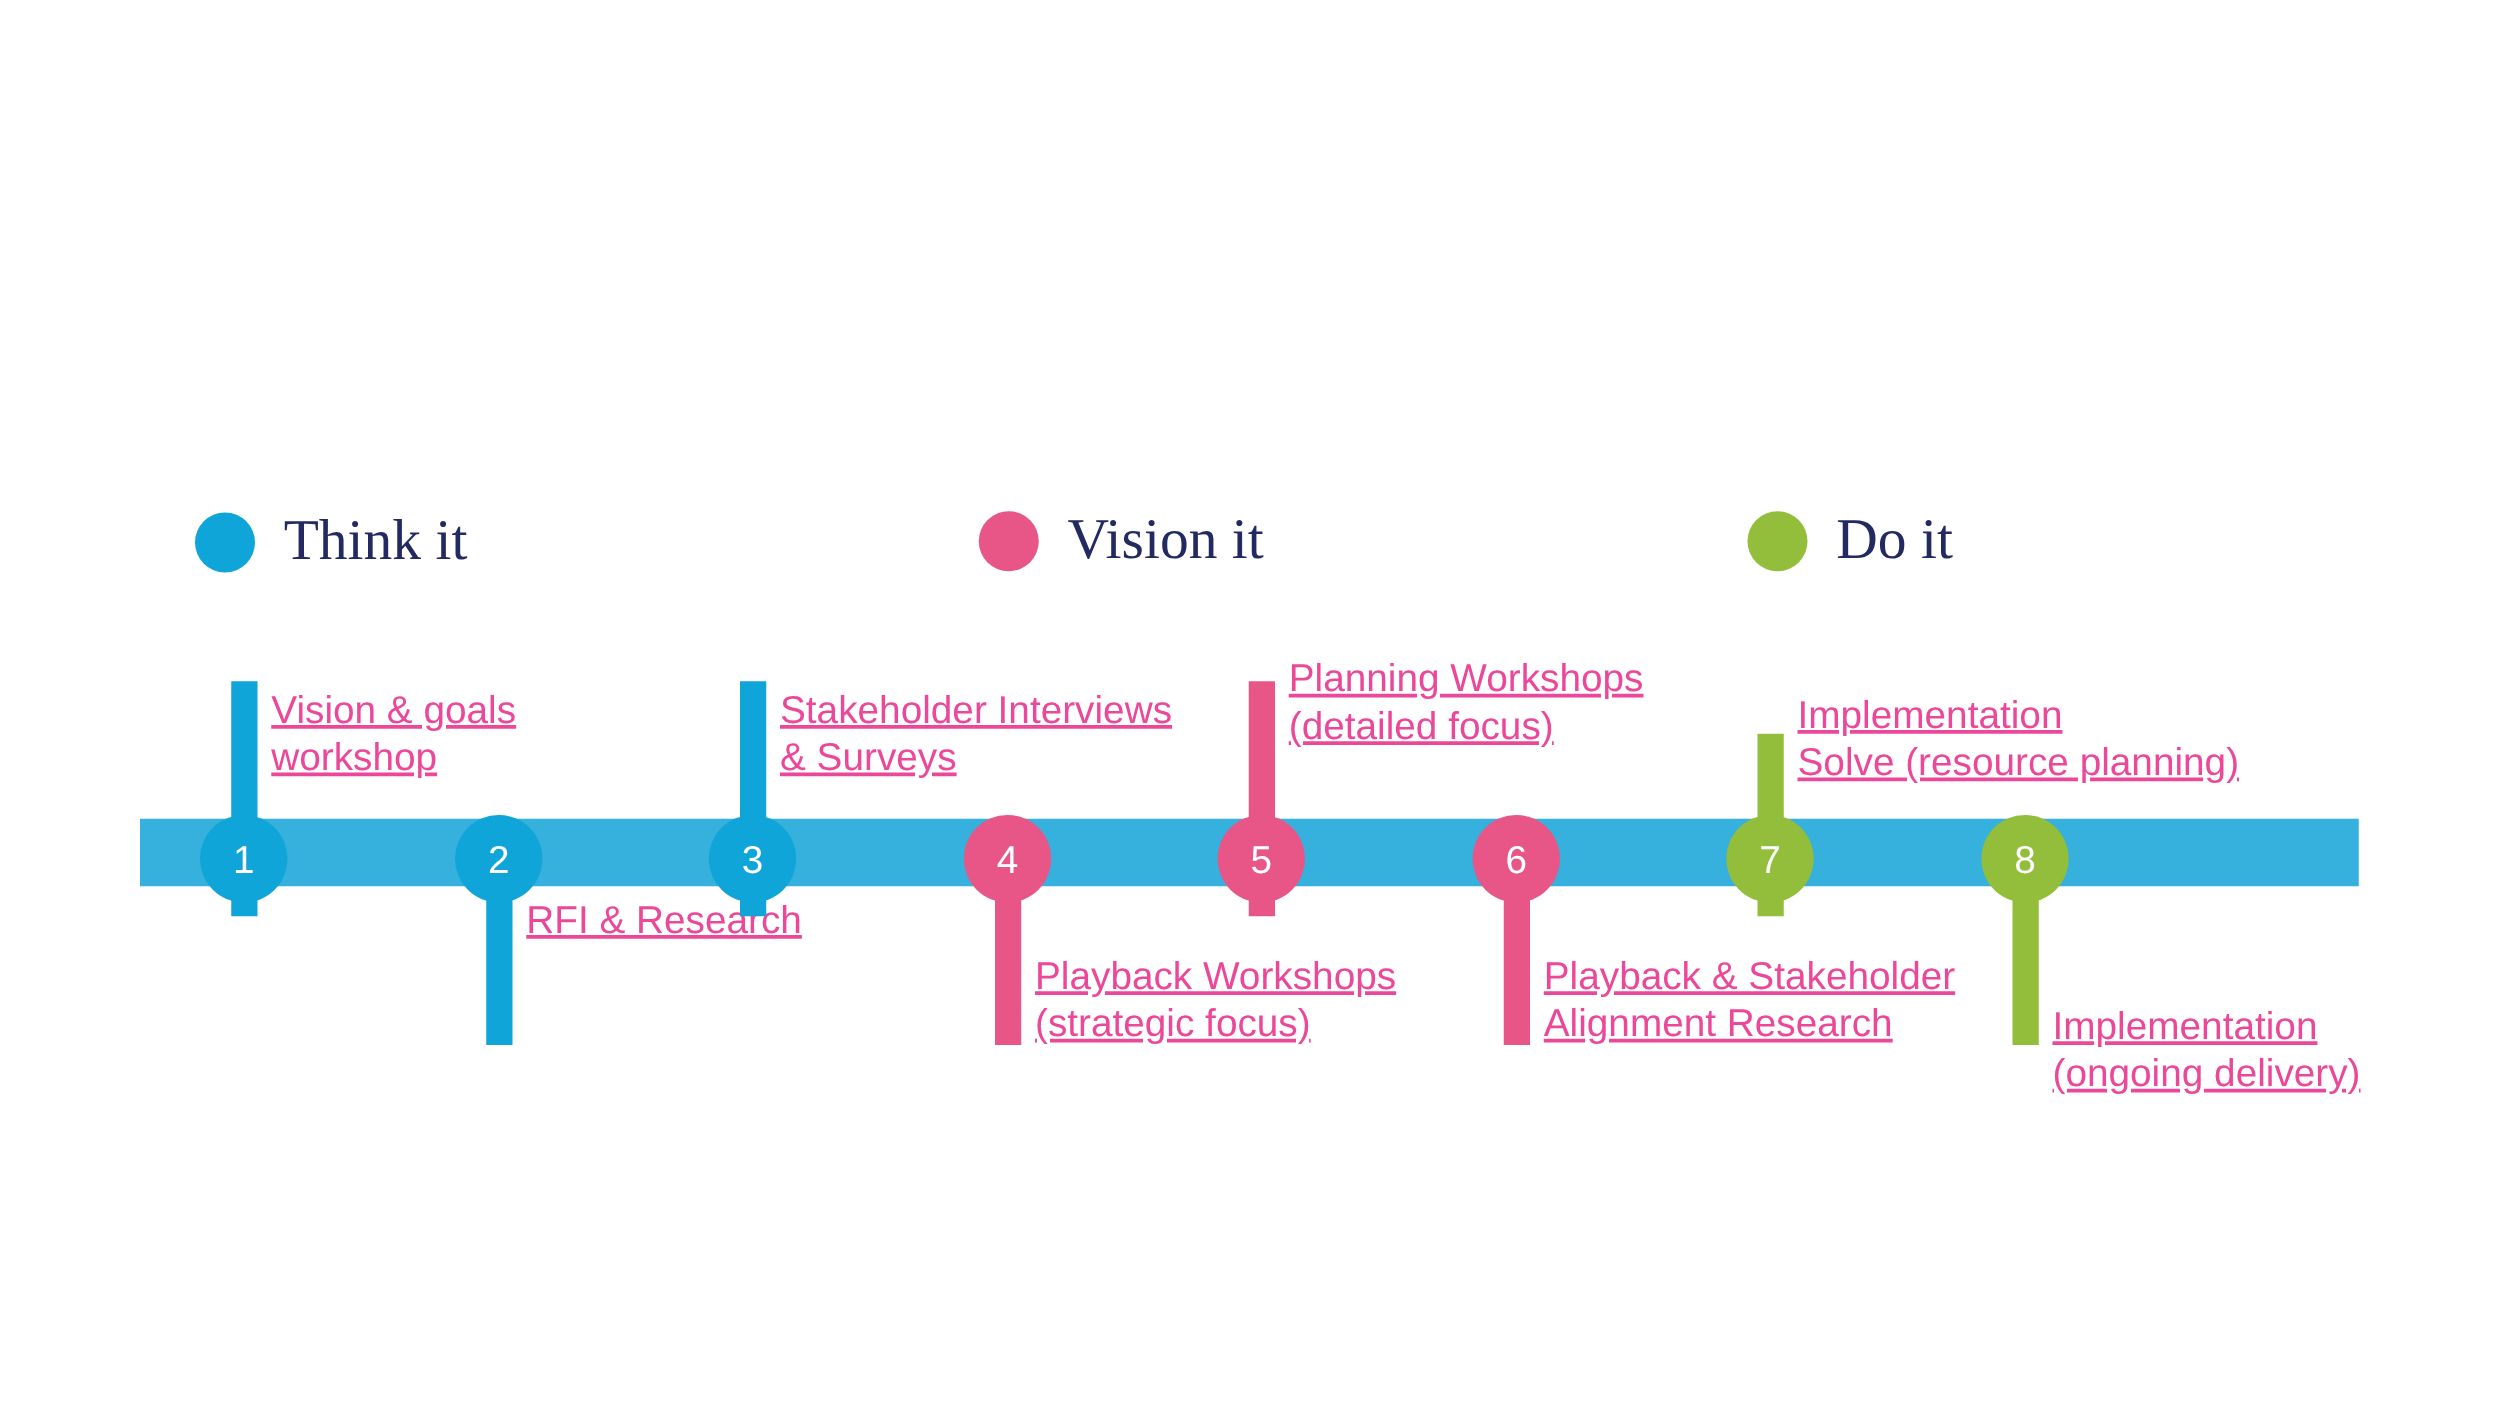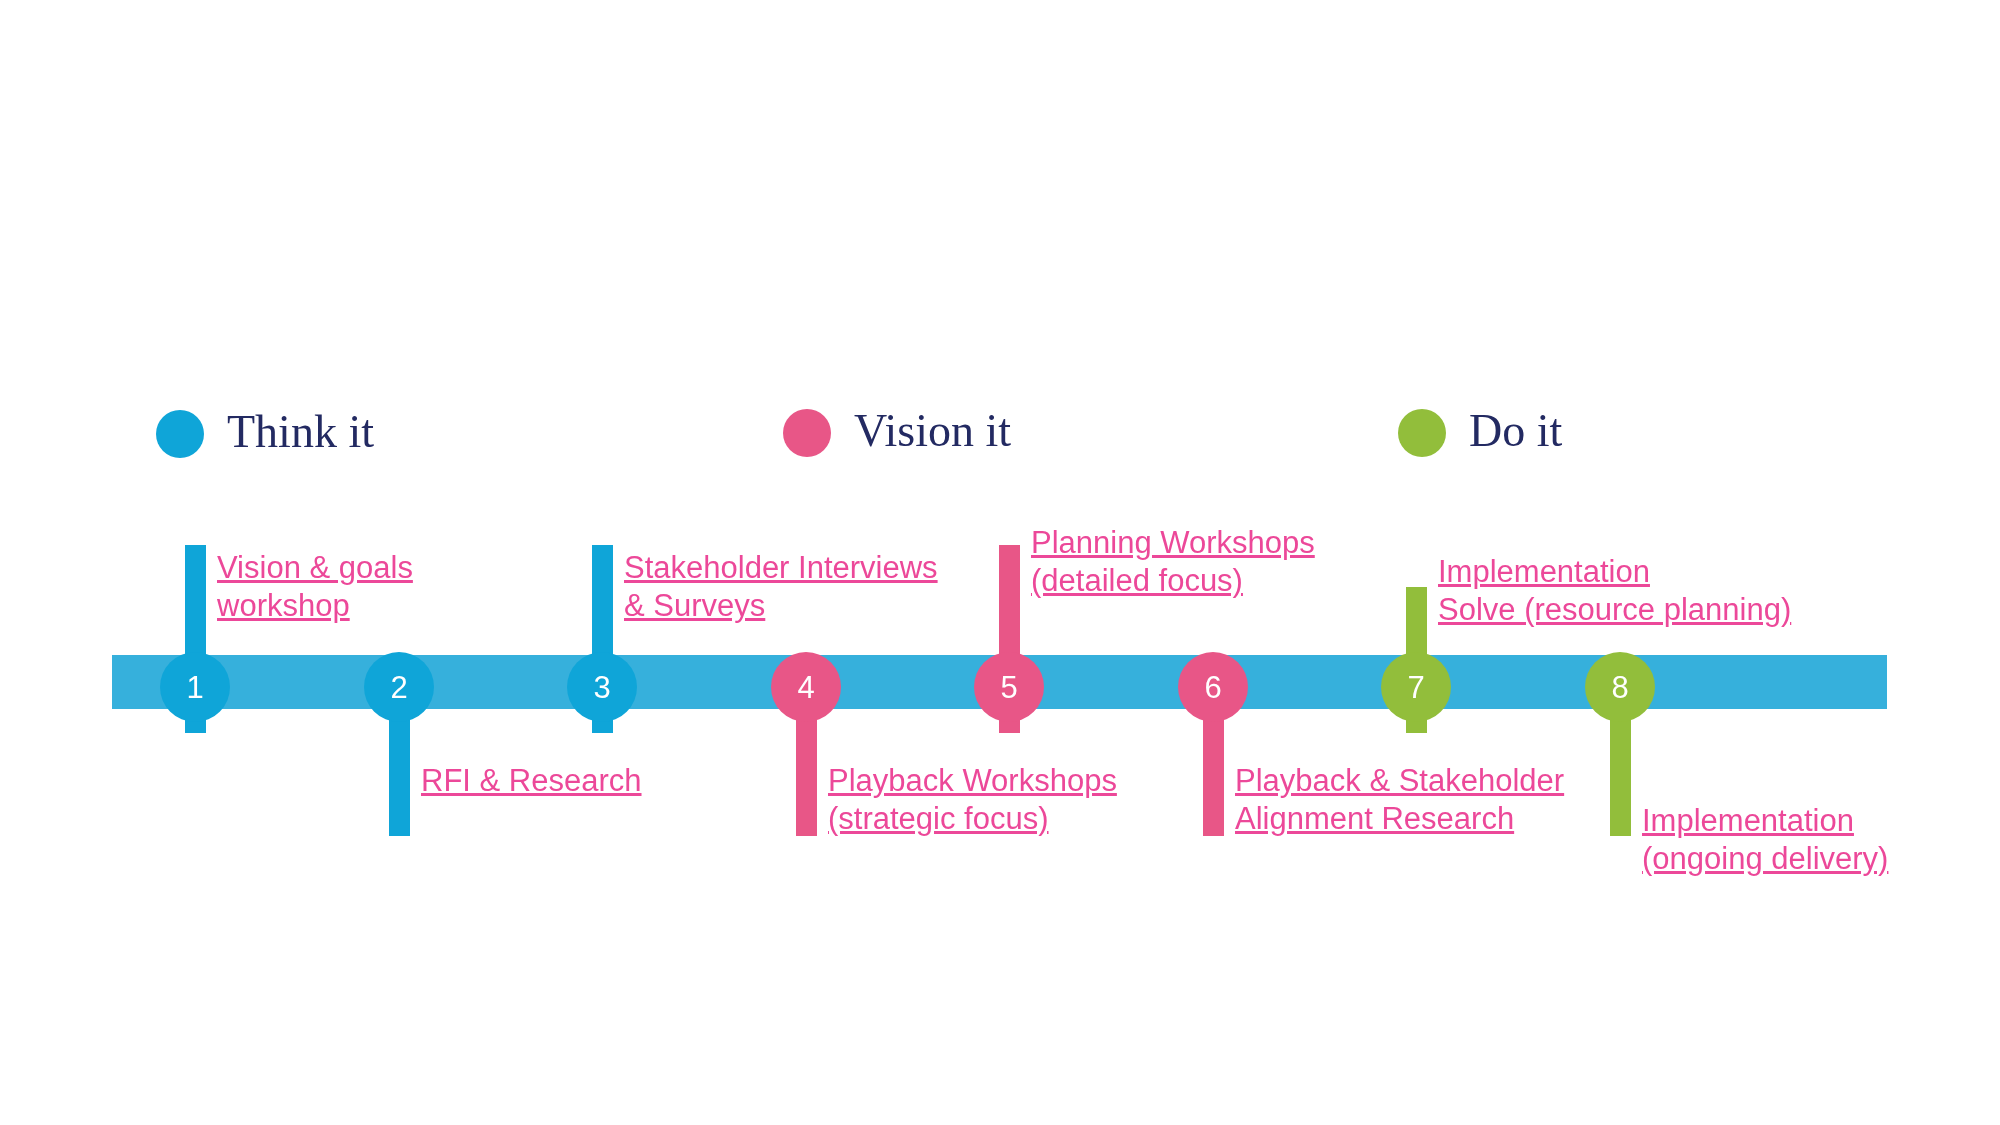"RFI & Research" div.m-label { top: 762px -> 717px }
